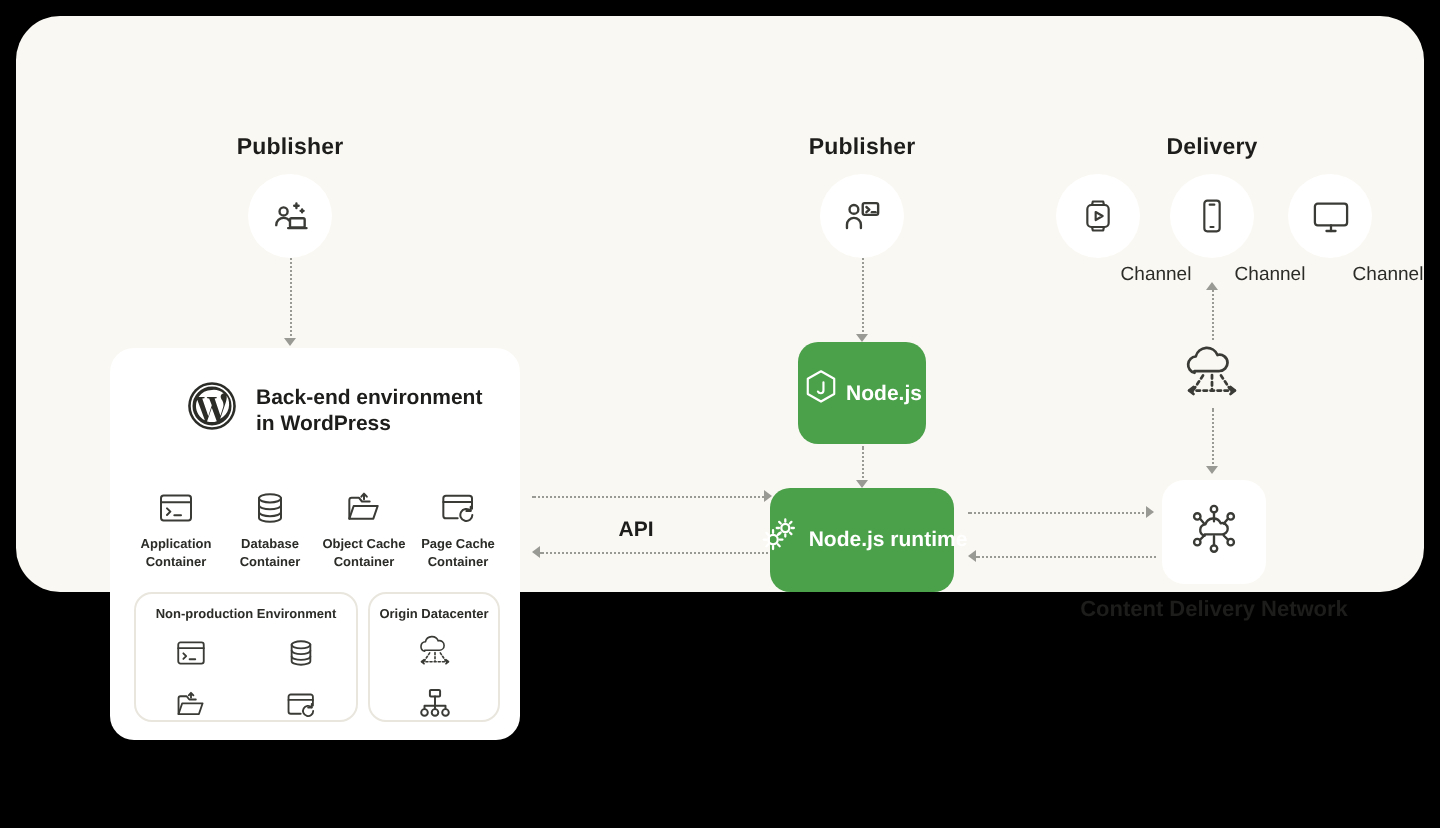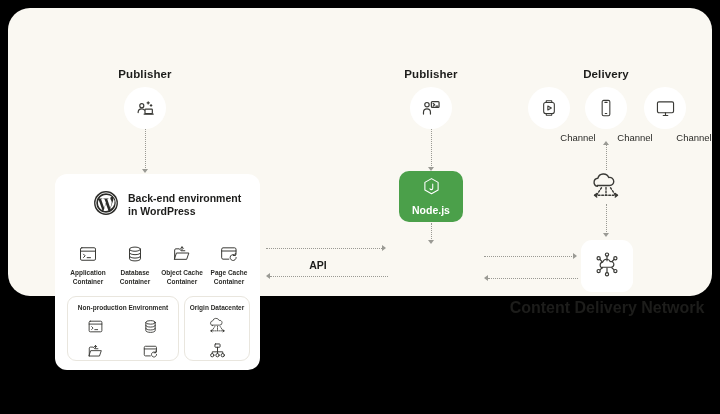"Node.js" .green-box { flex-direction: column -> row }
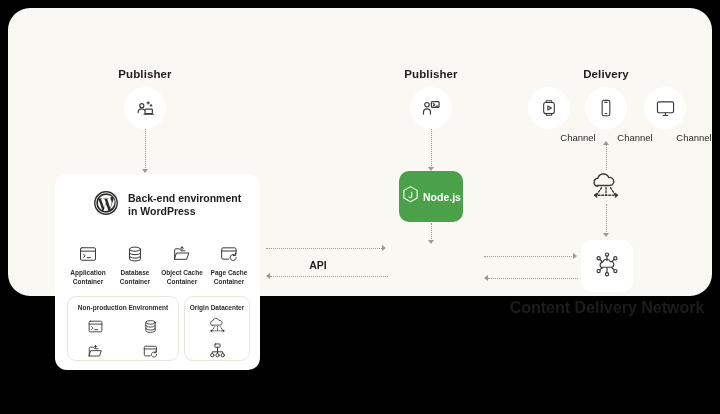"Node.js runtime" div.green-box { html: none -> <div> <span> <svg> <circle></circle> <path></path> <circle></circle> <path></path> </svg> </span> <span>Node.js runtime</span> </div> }
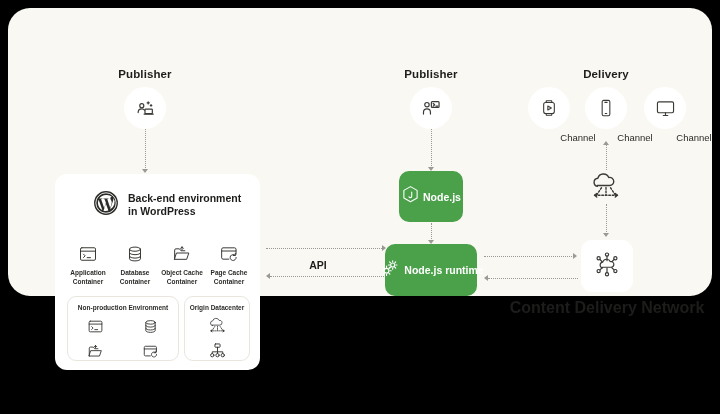"Content Delivery Network" #cdn-label { font-size: 16px -> 11px }
